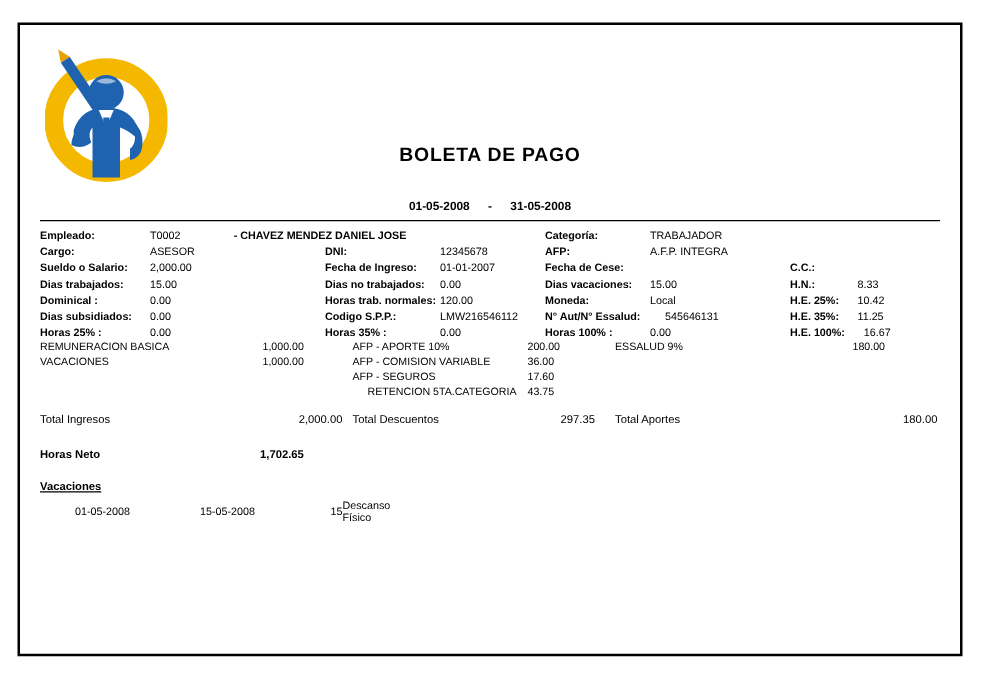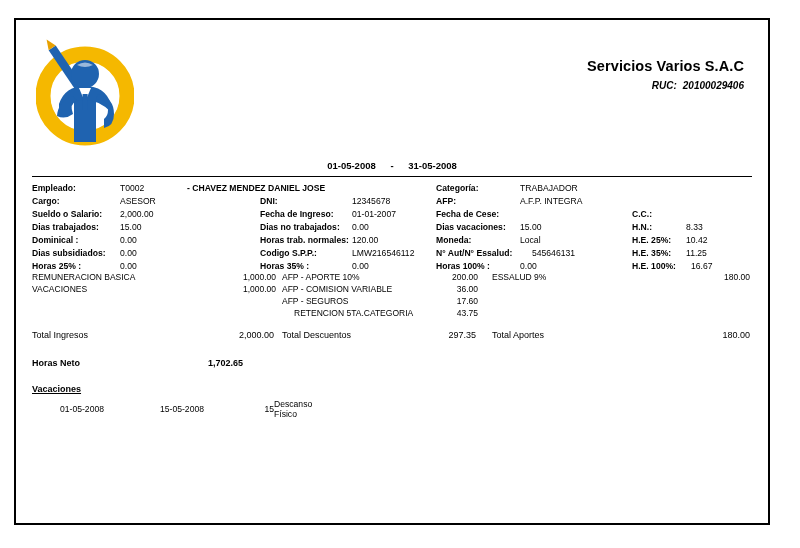"Servicios Varios S.A.C" div.company-block { html: <div> <div>Servicios Varios S.A.C</div> <div> <span>RUC:</span><span>20100029406</span> </div> </div> -> none }
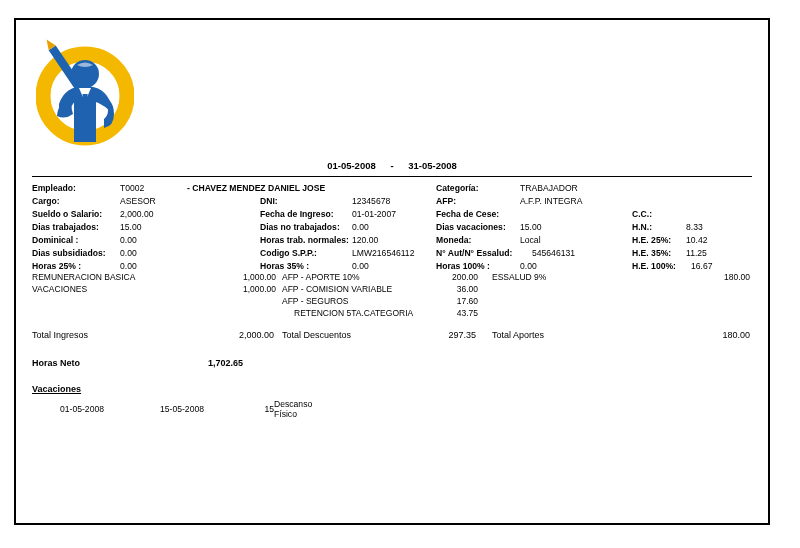"BOLETA DE PAGO" div.doc-title { html: none -> <div>BOLETA DE PAGO</div> }
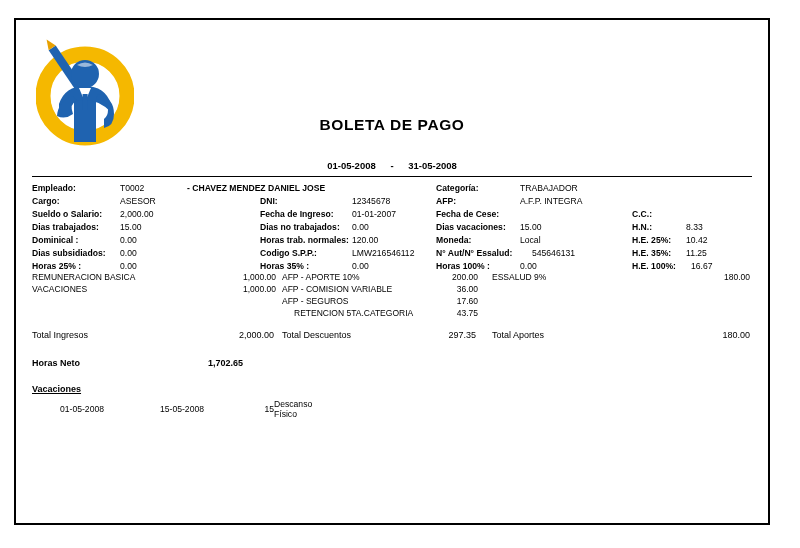"1,000.00" .d-amt { text-align: right -> none }
